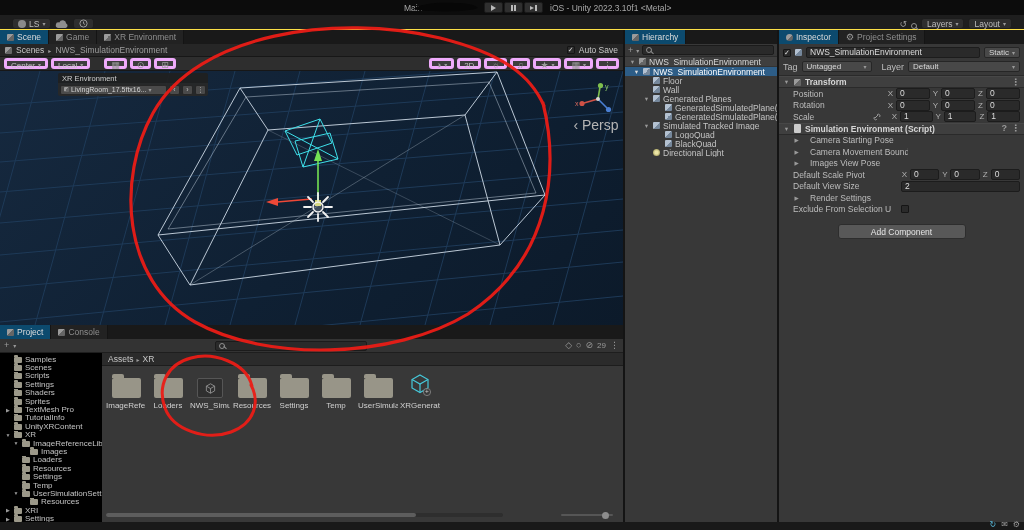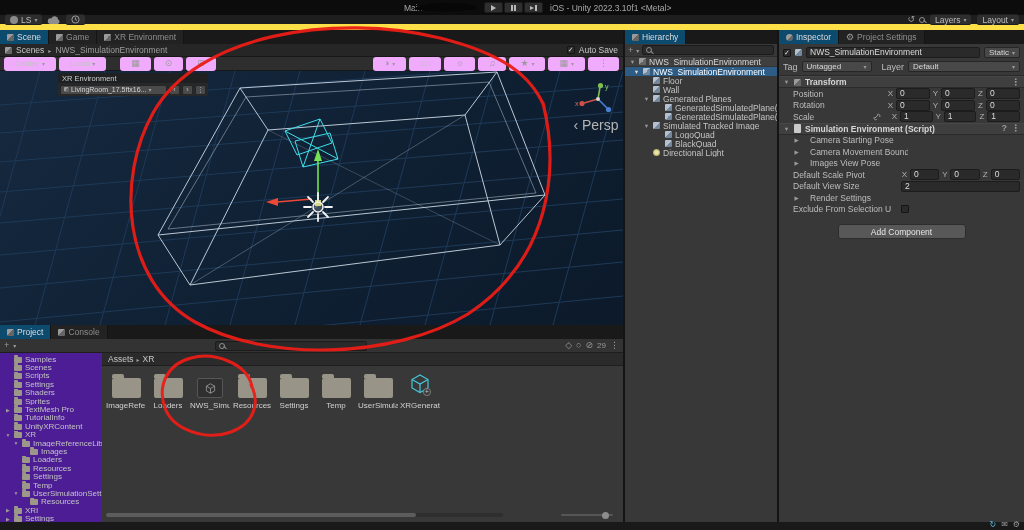"LS" .topbar { align-items: center -> flex-end; border-bottom: 6px solid #fde047 -> 1px solid #fde047; padding: 0 4px -> 0 12px }
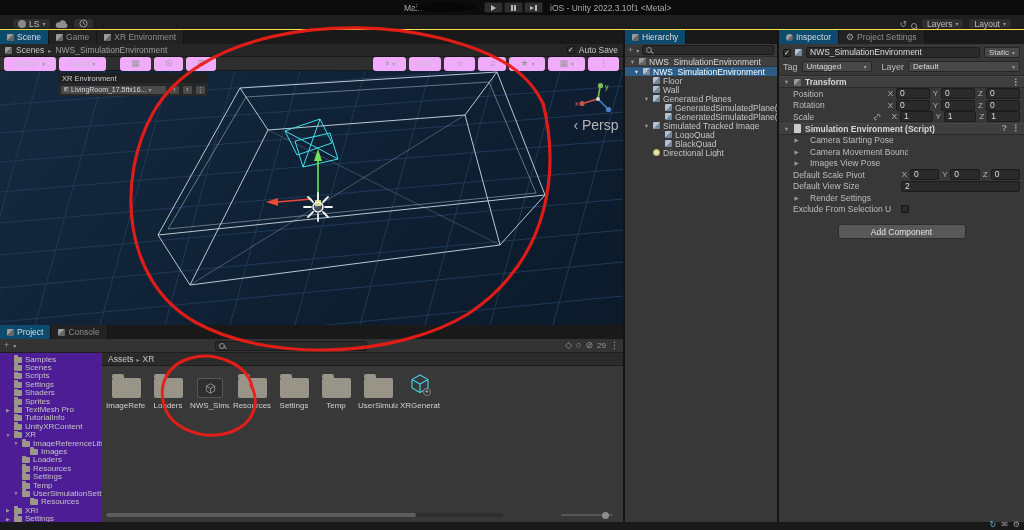"Center" .stbtn { align-items: center -> none; border: 7px solid #f0abfc -> 3px solid #f0abfc }
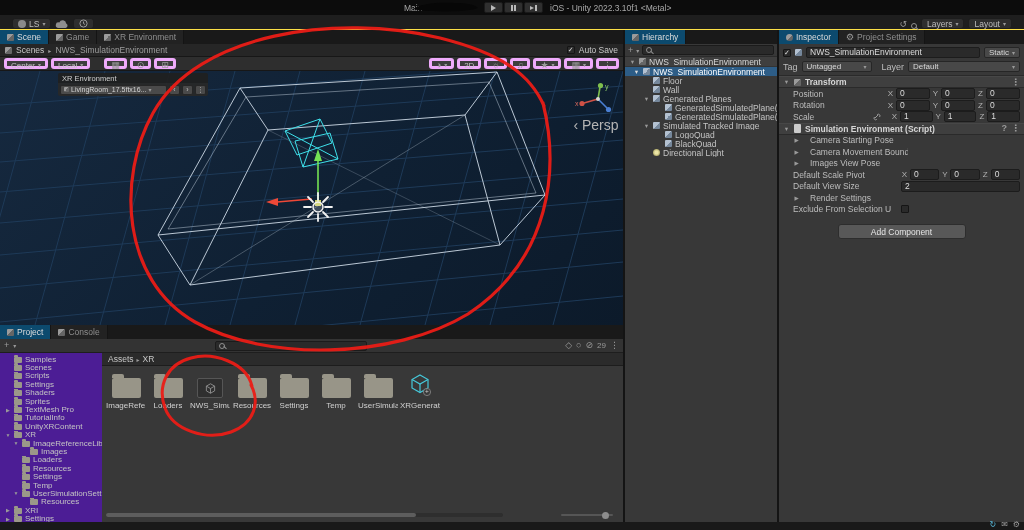"Samples" .ptree { background: #4c1d95 -> #000000 }
